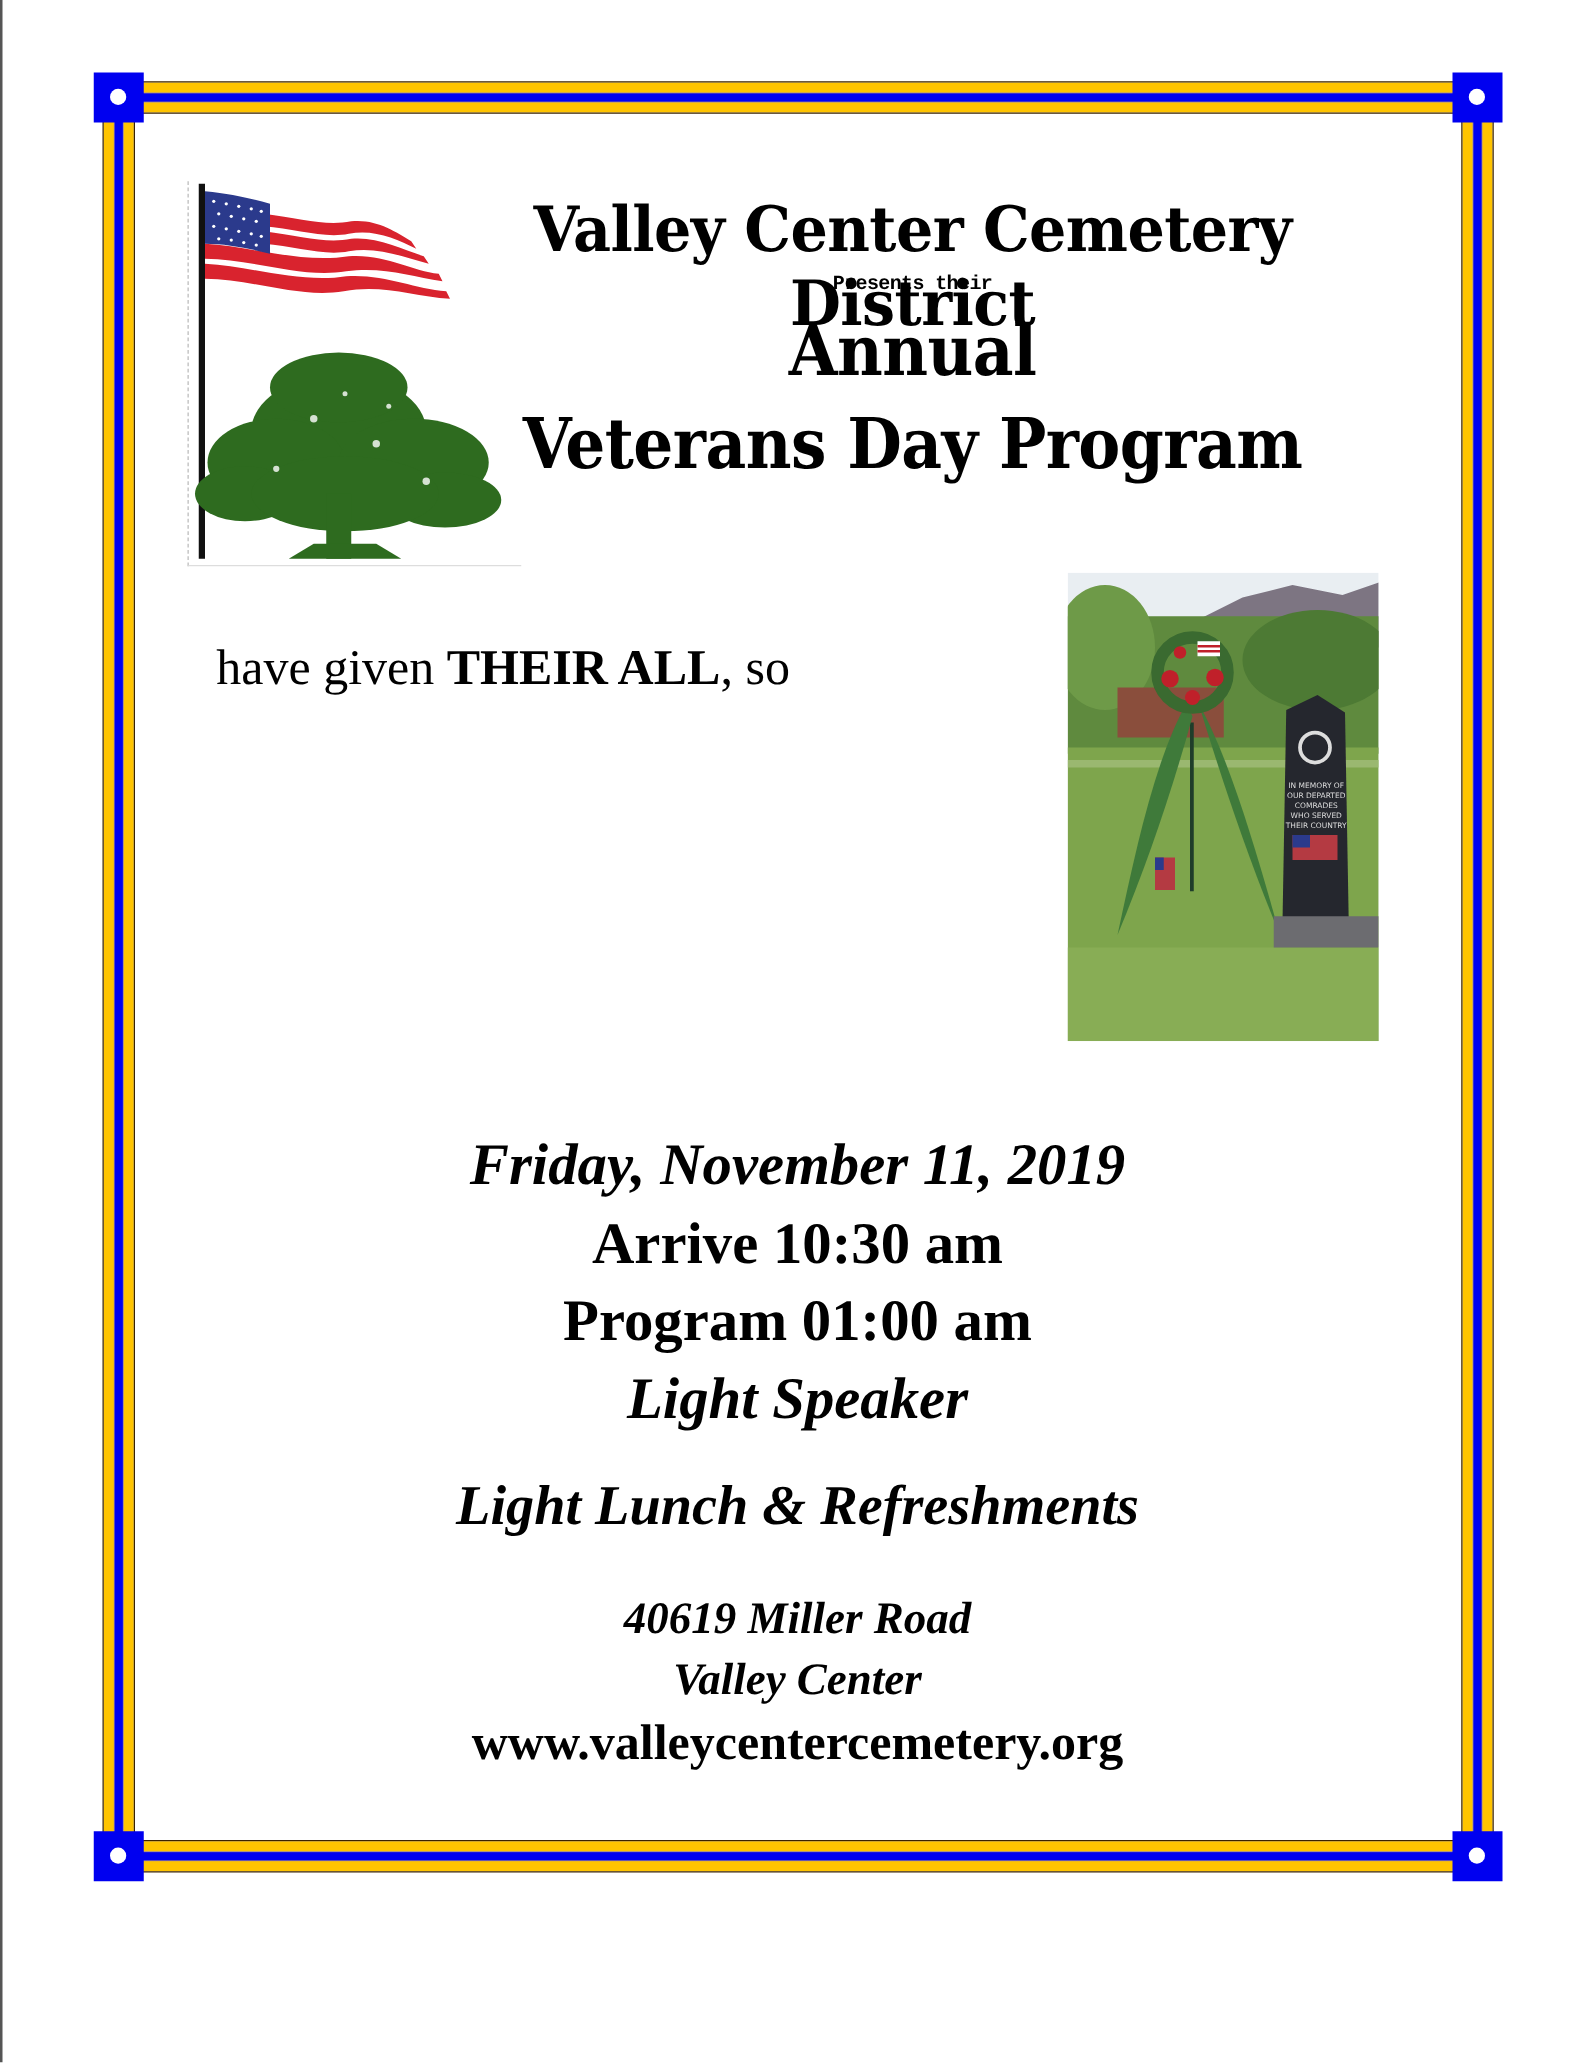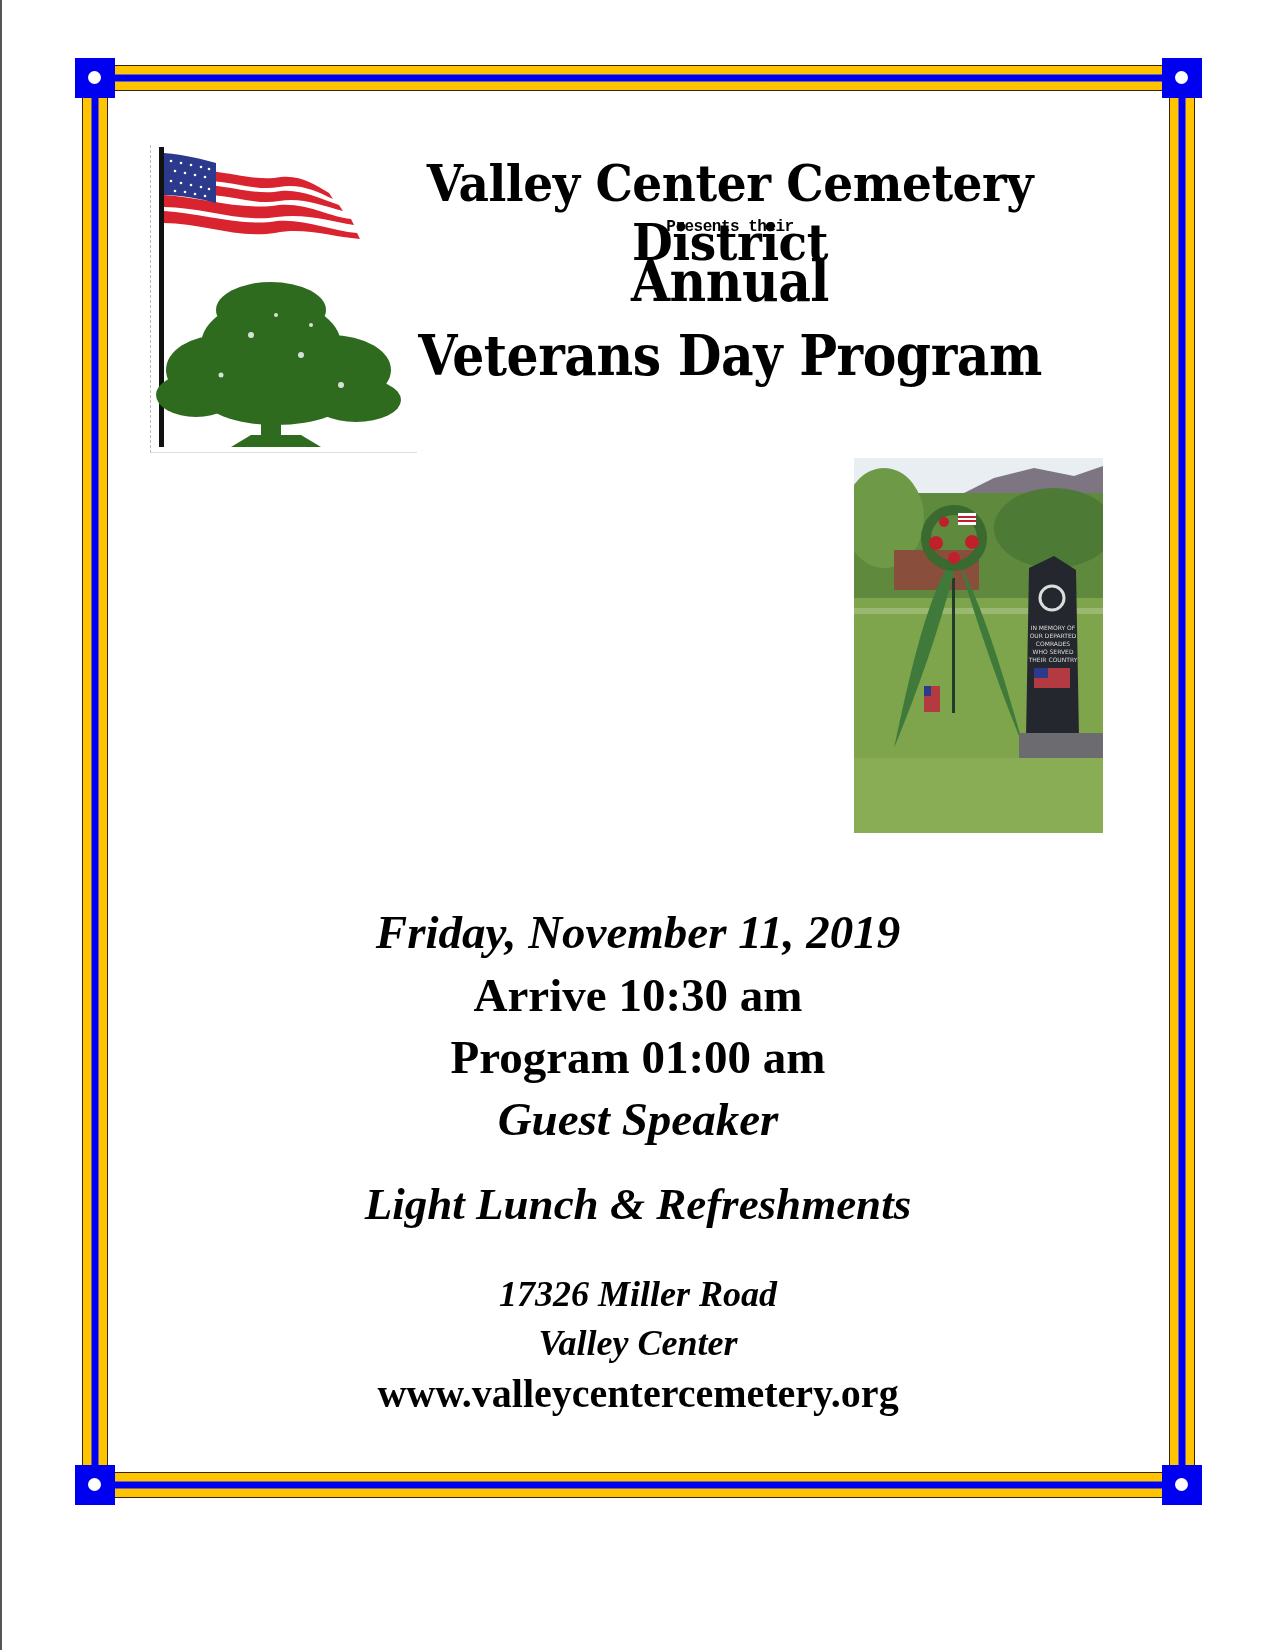"have given THEIR ALL, so" div { html: none -> <div><span>have given </span><b>THEIR ALL</b><span>, so</span></div> }
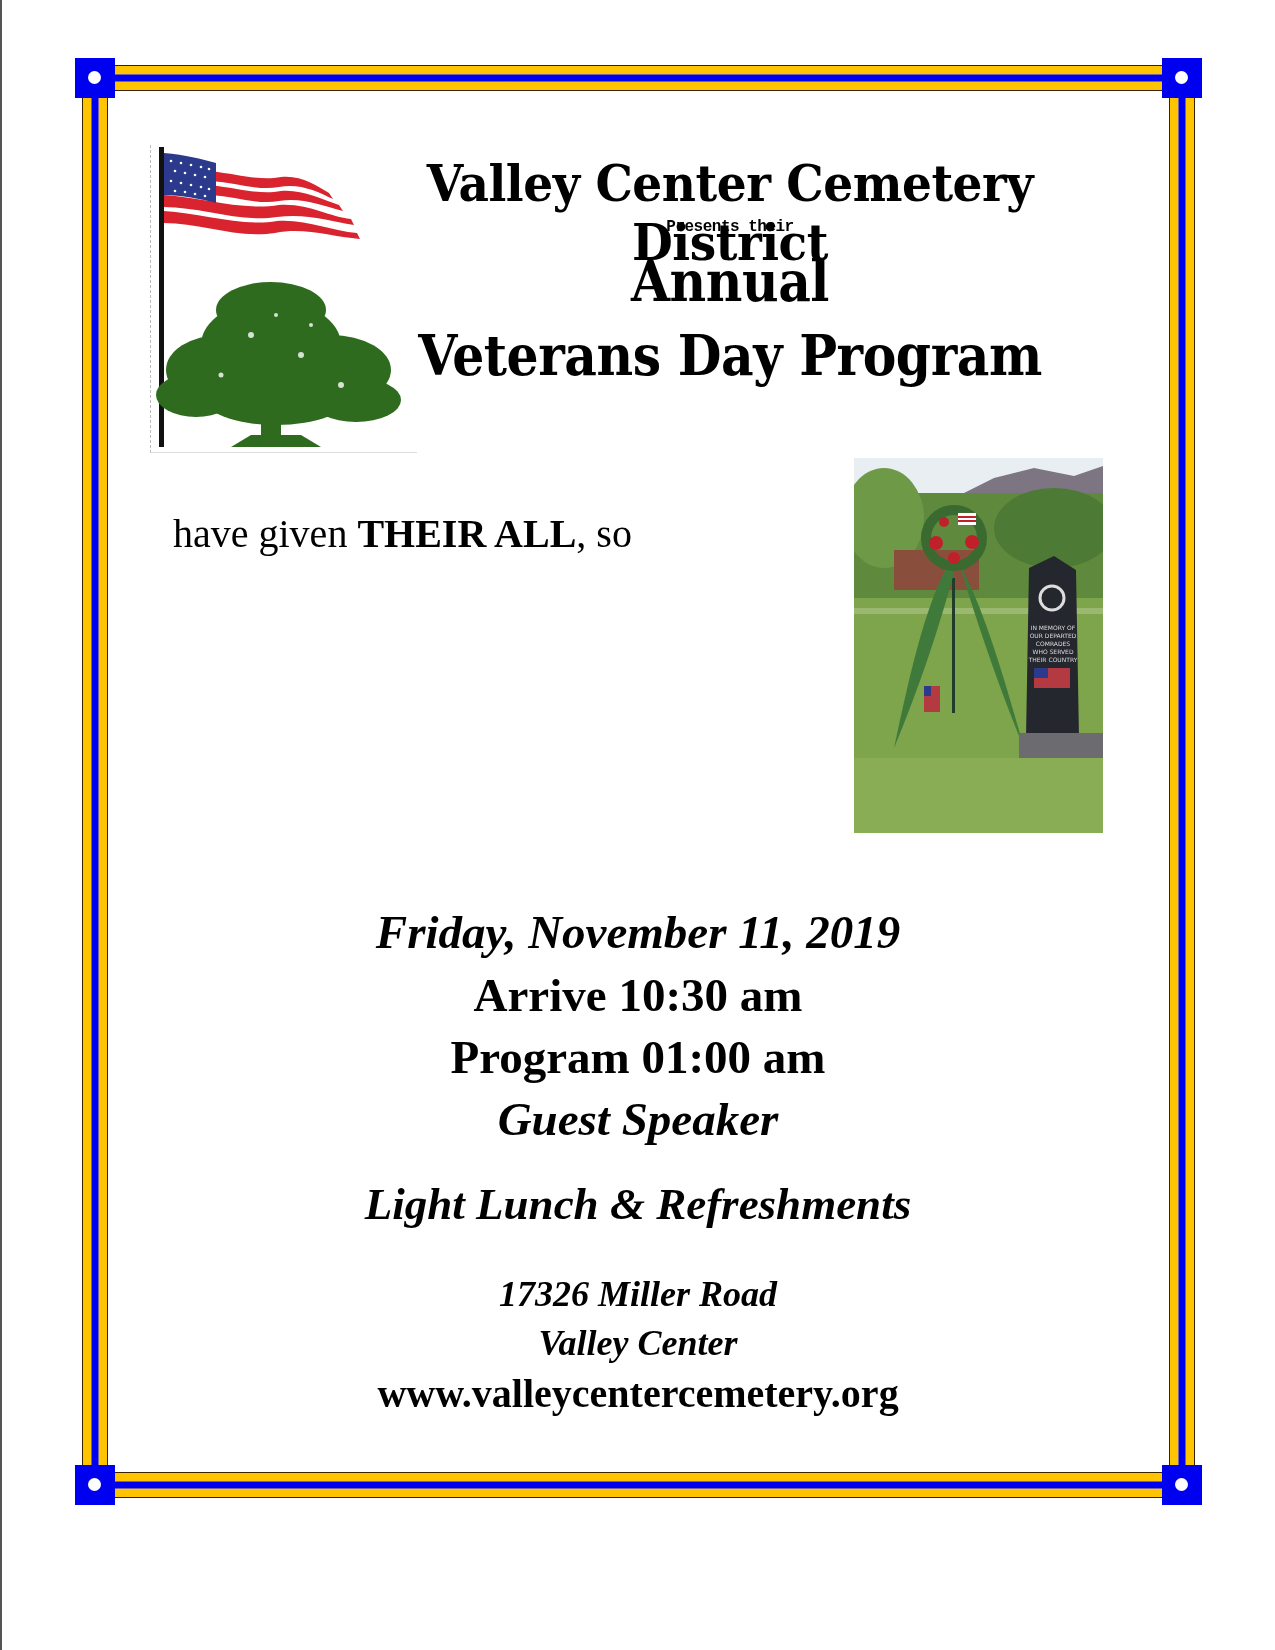"Guest Speaker" div.center-block { text: Guest -> Light }
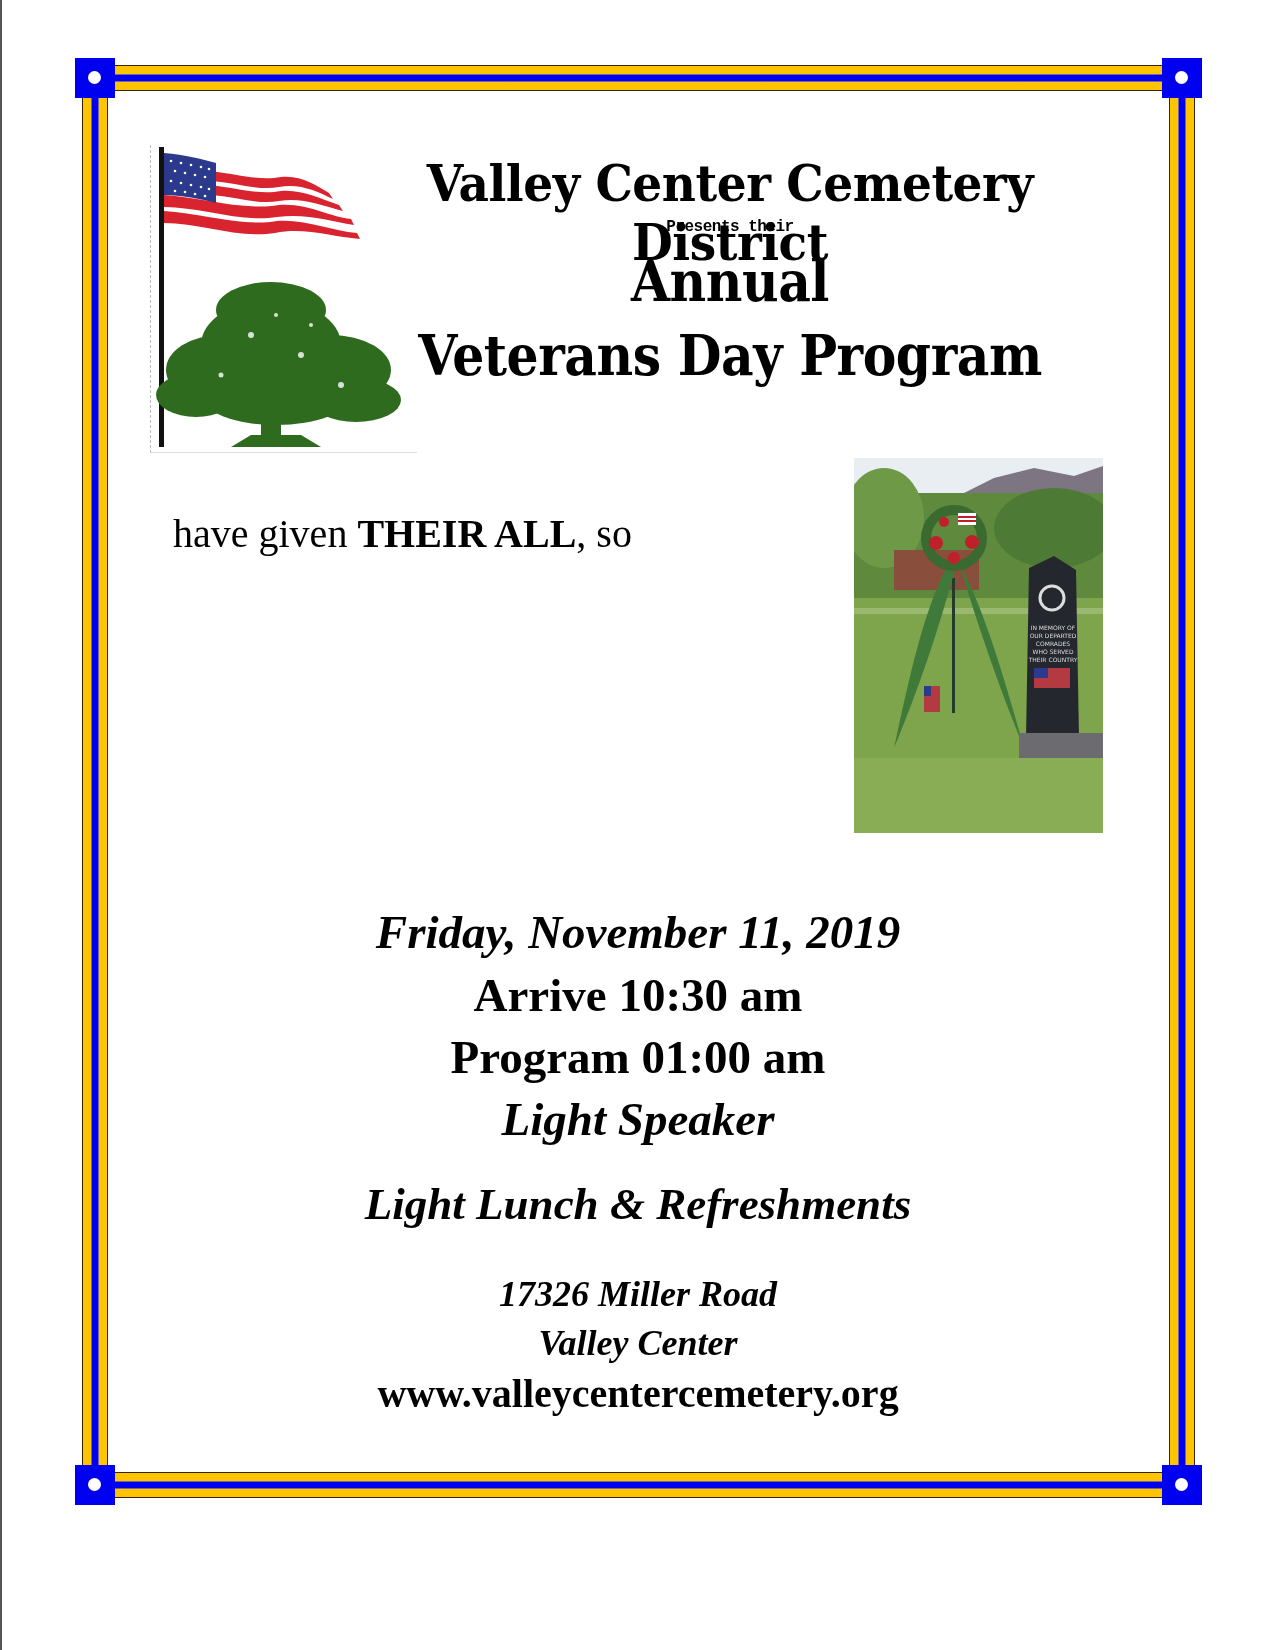"17326 Miller Road" div.center-block { text: 17326 -> 40619 }
